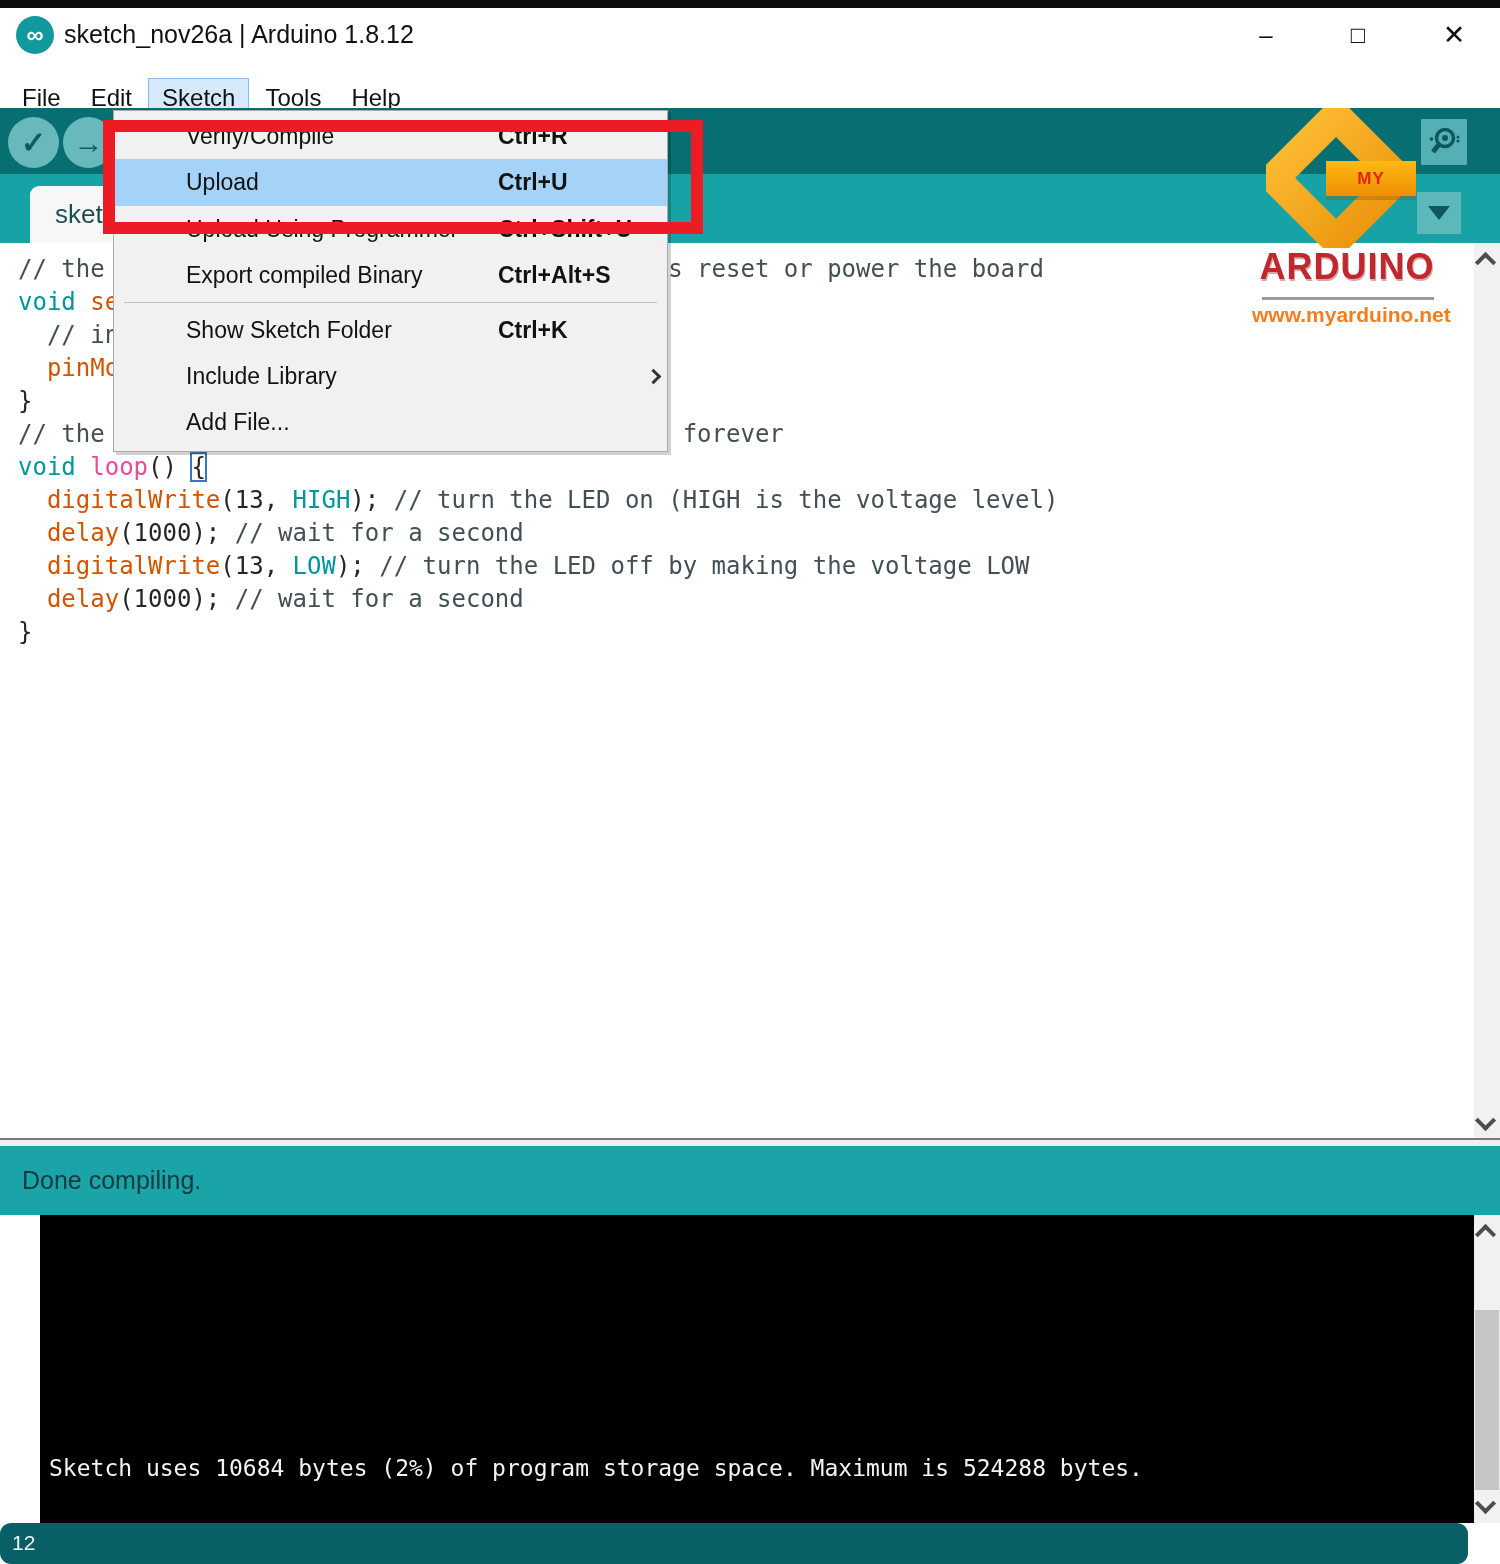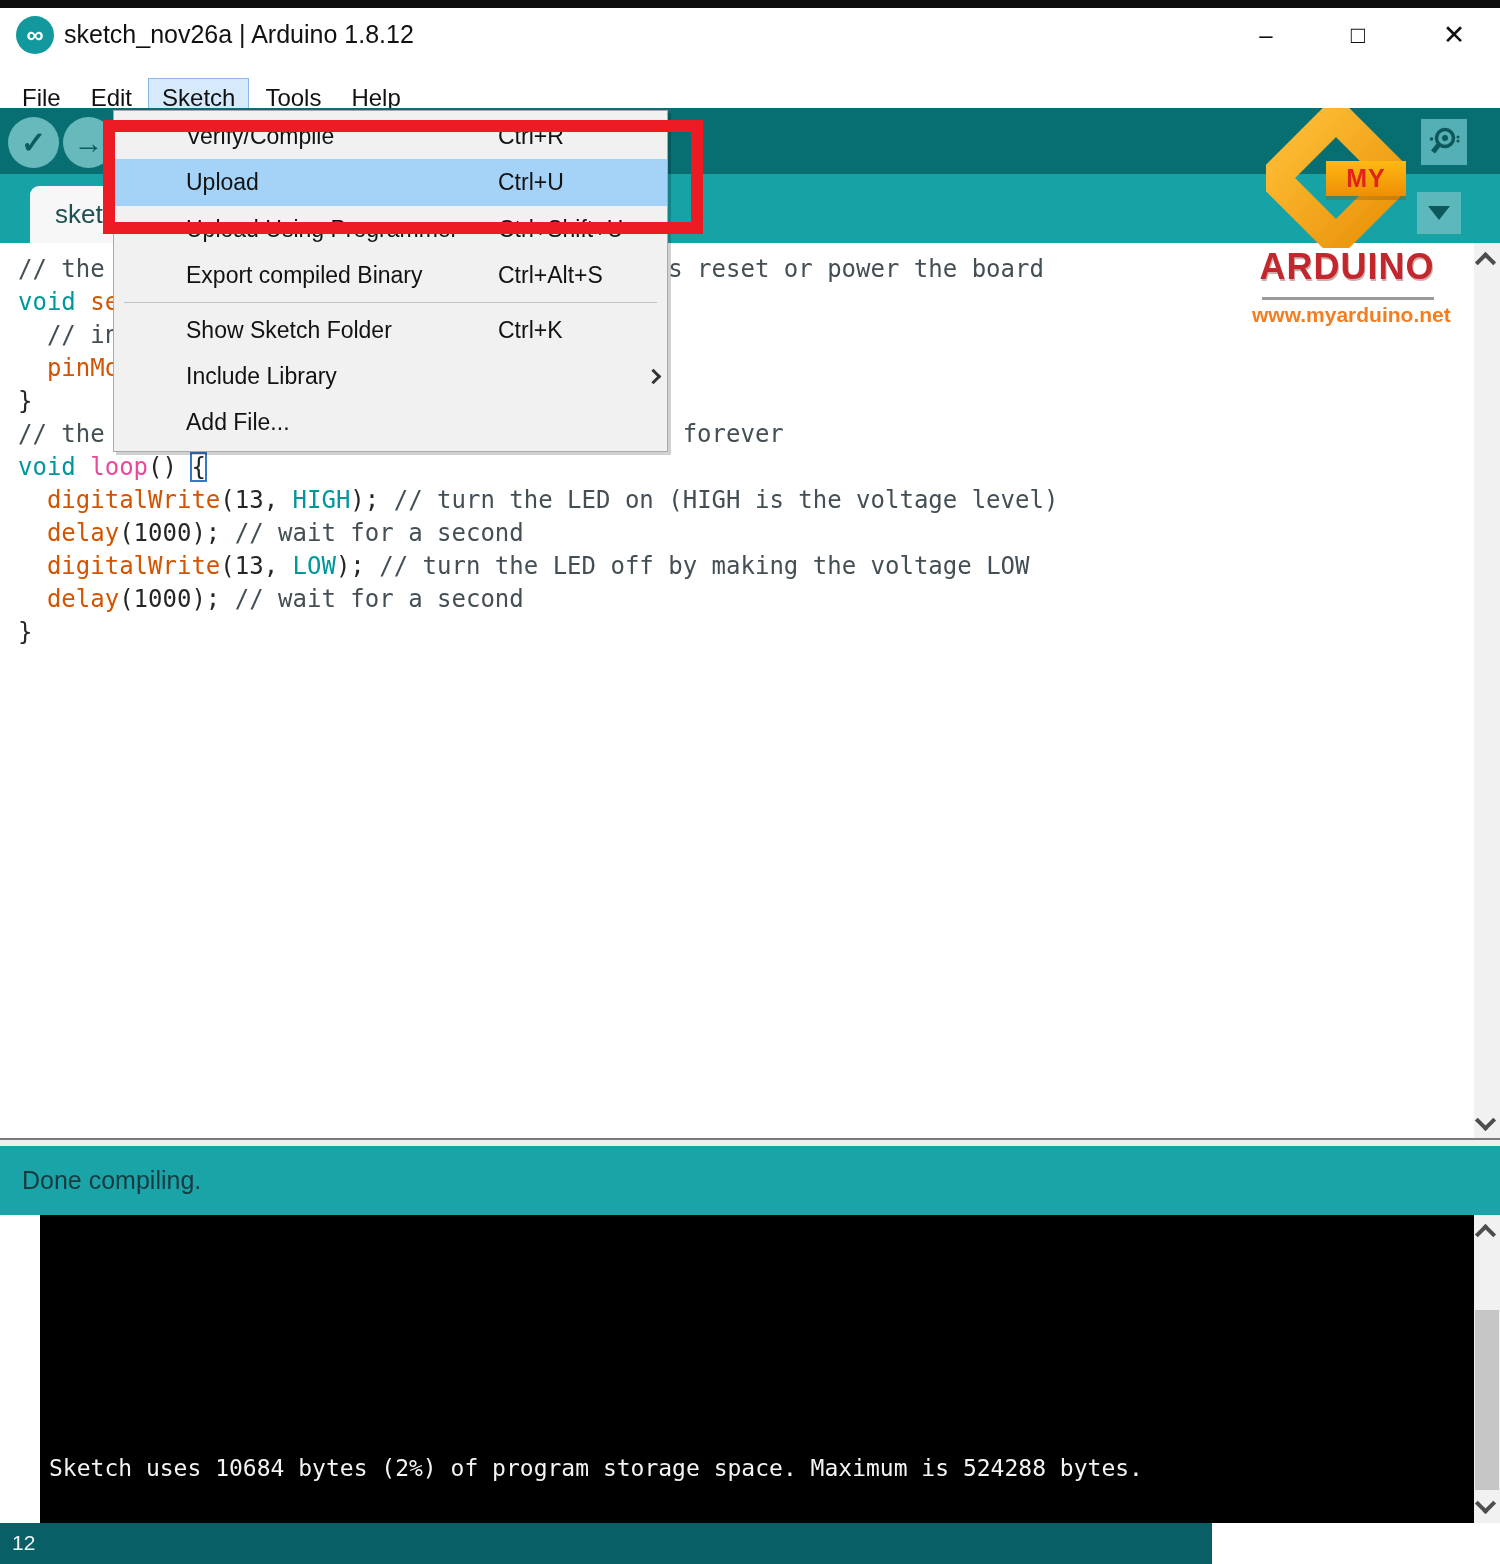"Ctrl+R" .menu-shortcut { font-weight: none -> bold }
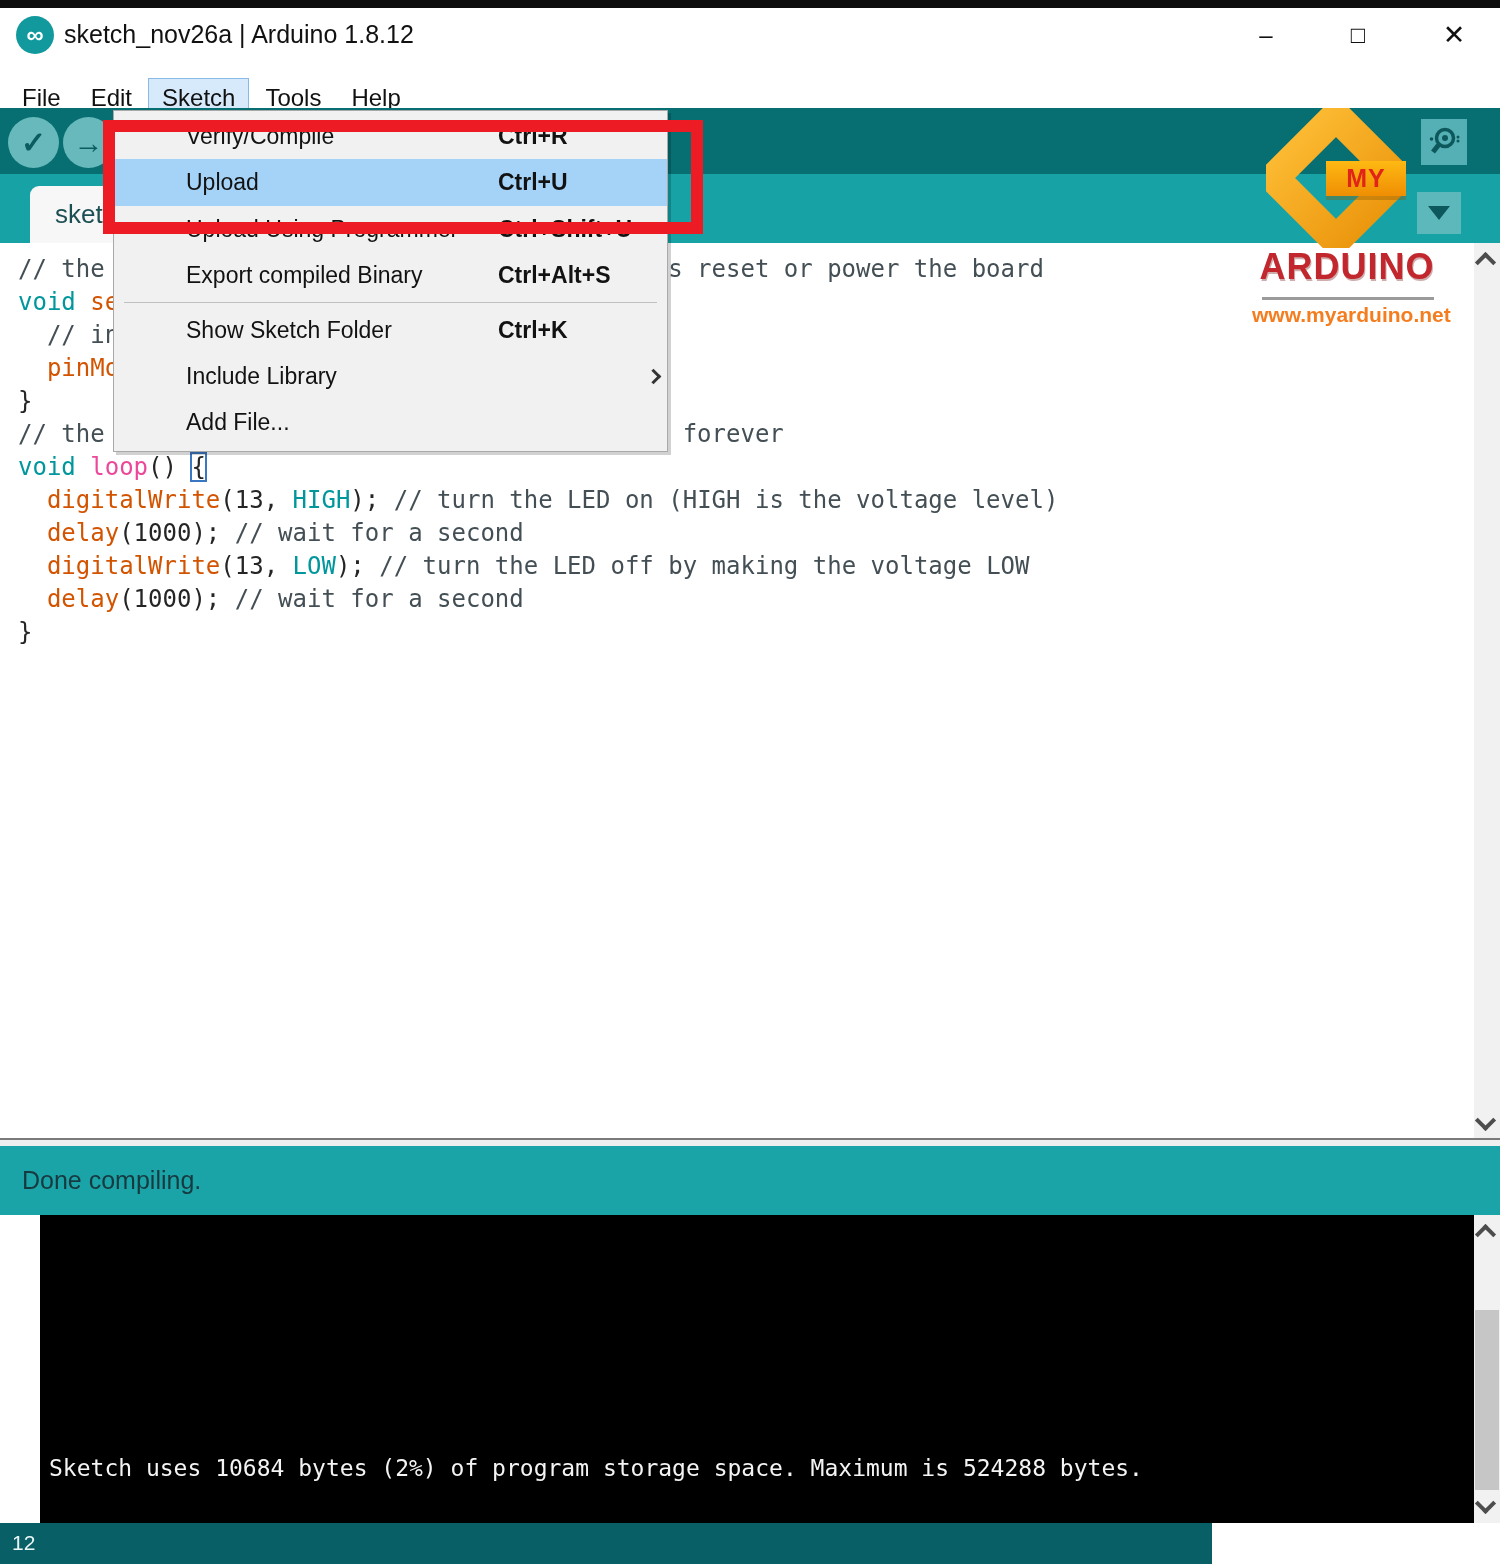"MY" .logo-my-bar { font-size: 25px -> 17px; width: 80px -> 90px }
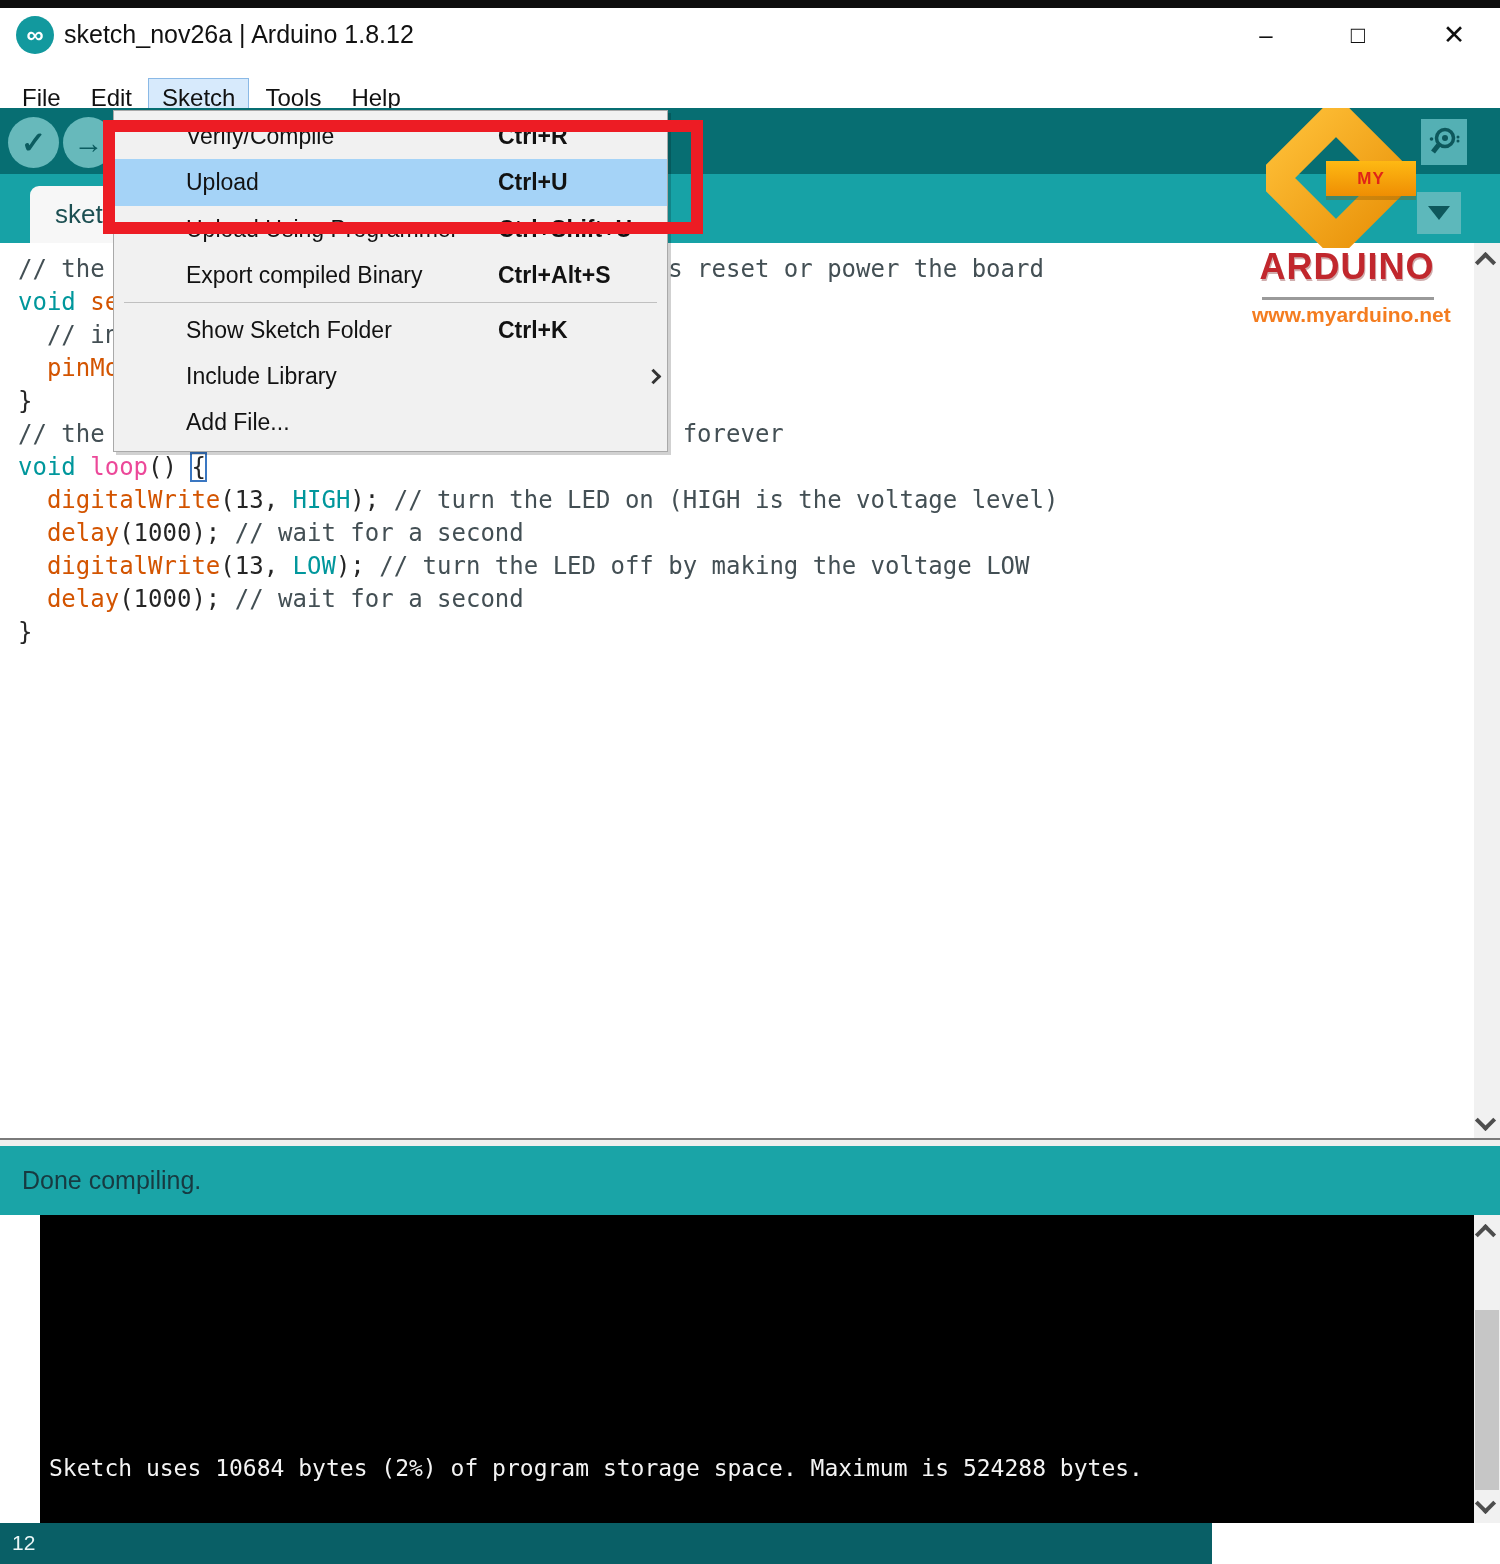"12" .bottombar { border-radius: none -> 11px; width: 1212px -> 1468px }
